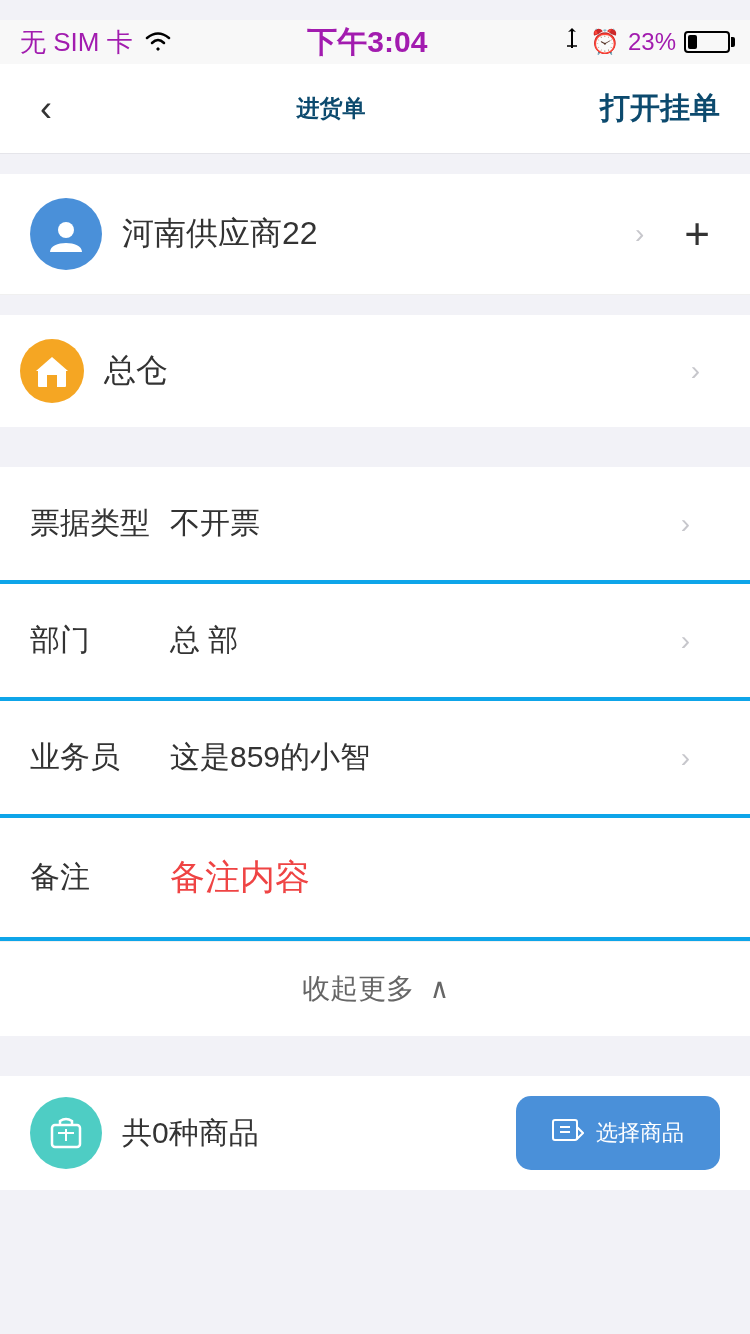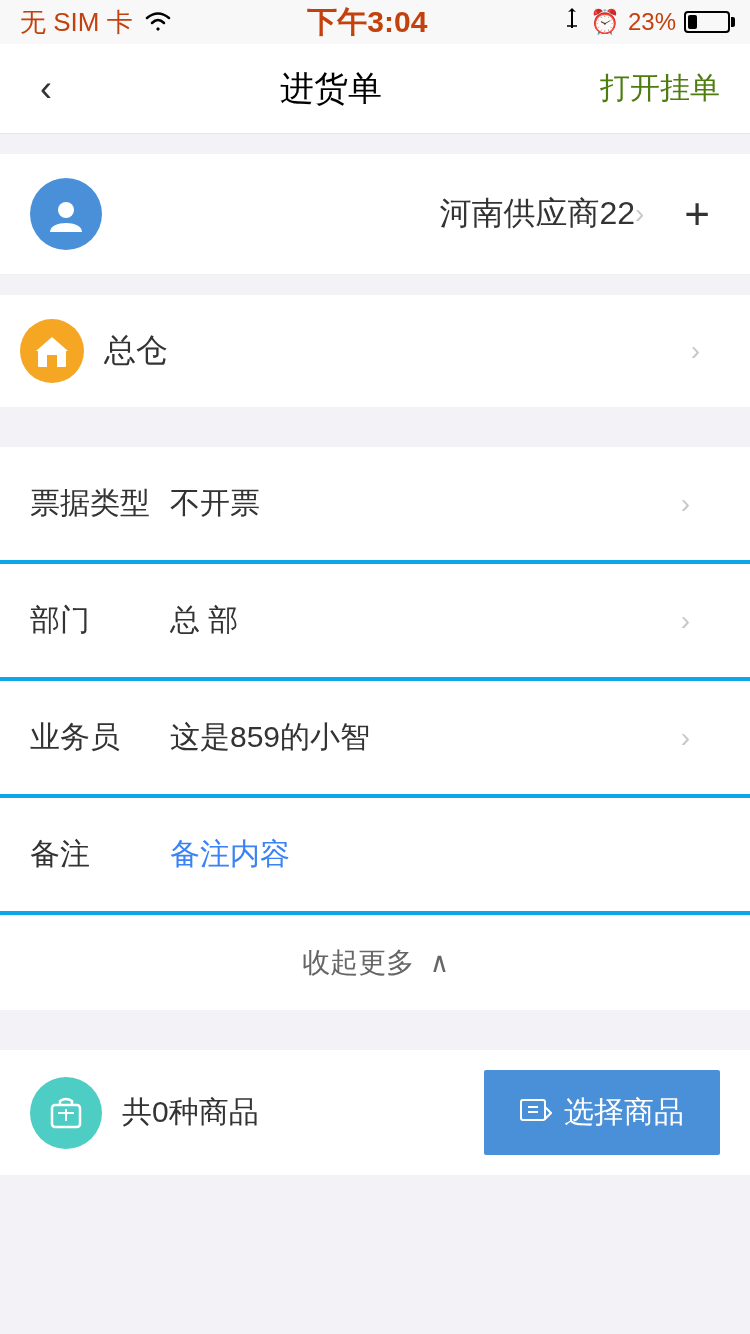"无 SIM 卡" .status-bar { color: #c2410c -> #a21caf; margin-top: none -> 20px }
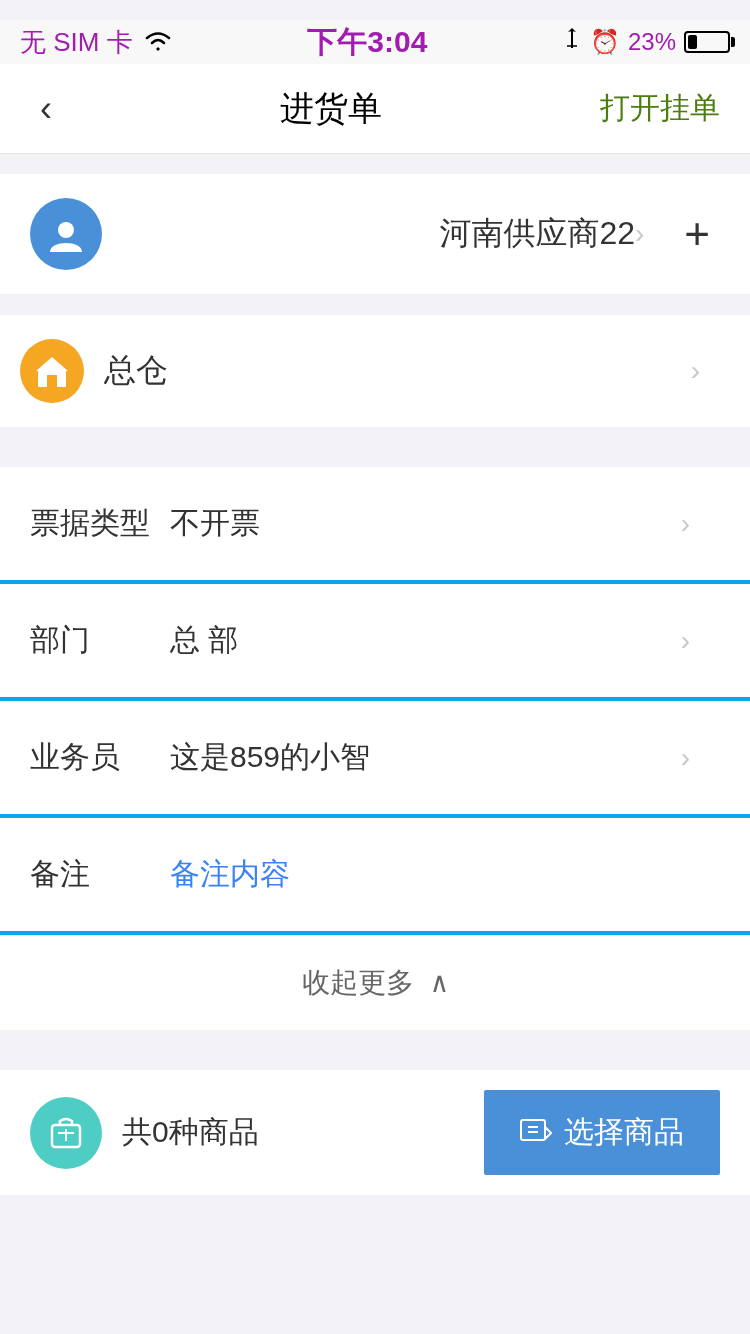"进货单" .nav-title { color: #000000 -> #0c4a6e; font-size: 34px -> 23px; font-weight: 400 -> 700 }
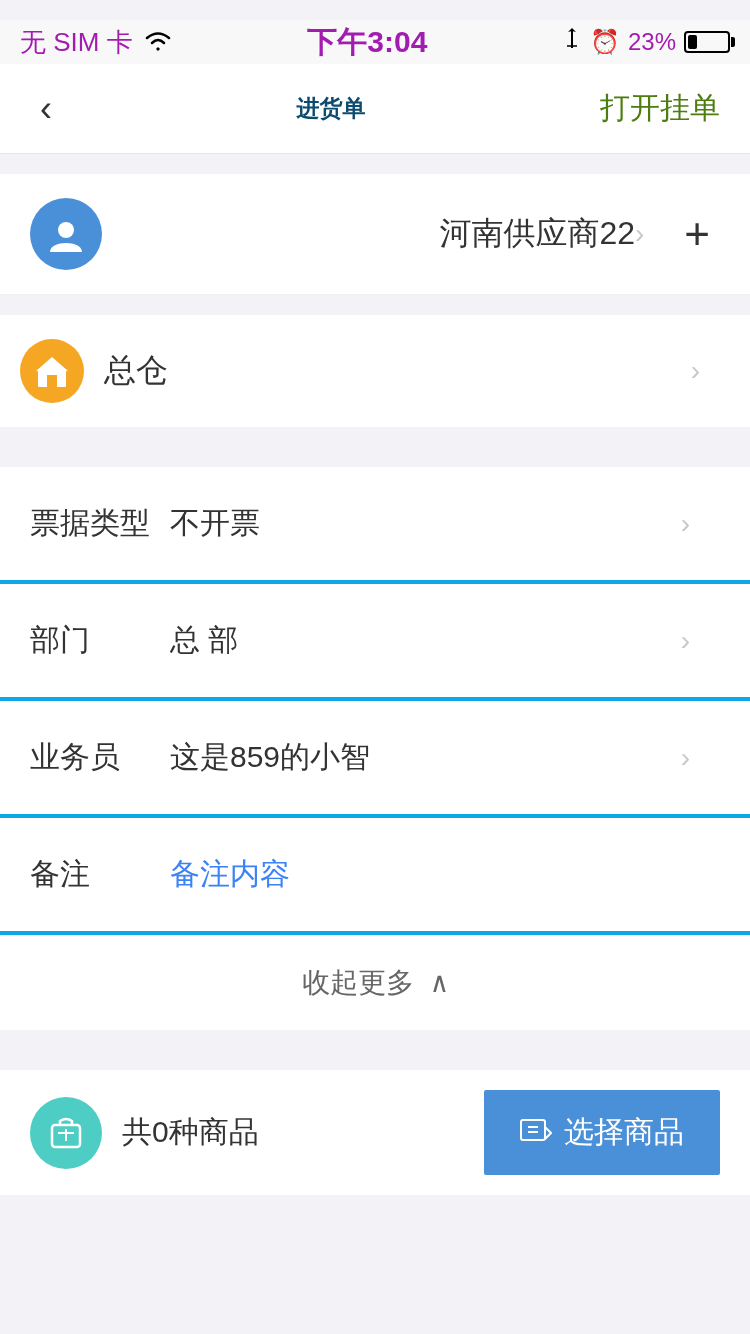"打开挂单" .nav-action { color: #4d7c0f -> #0c4a6e; font-weight: none -> bold }
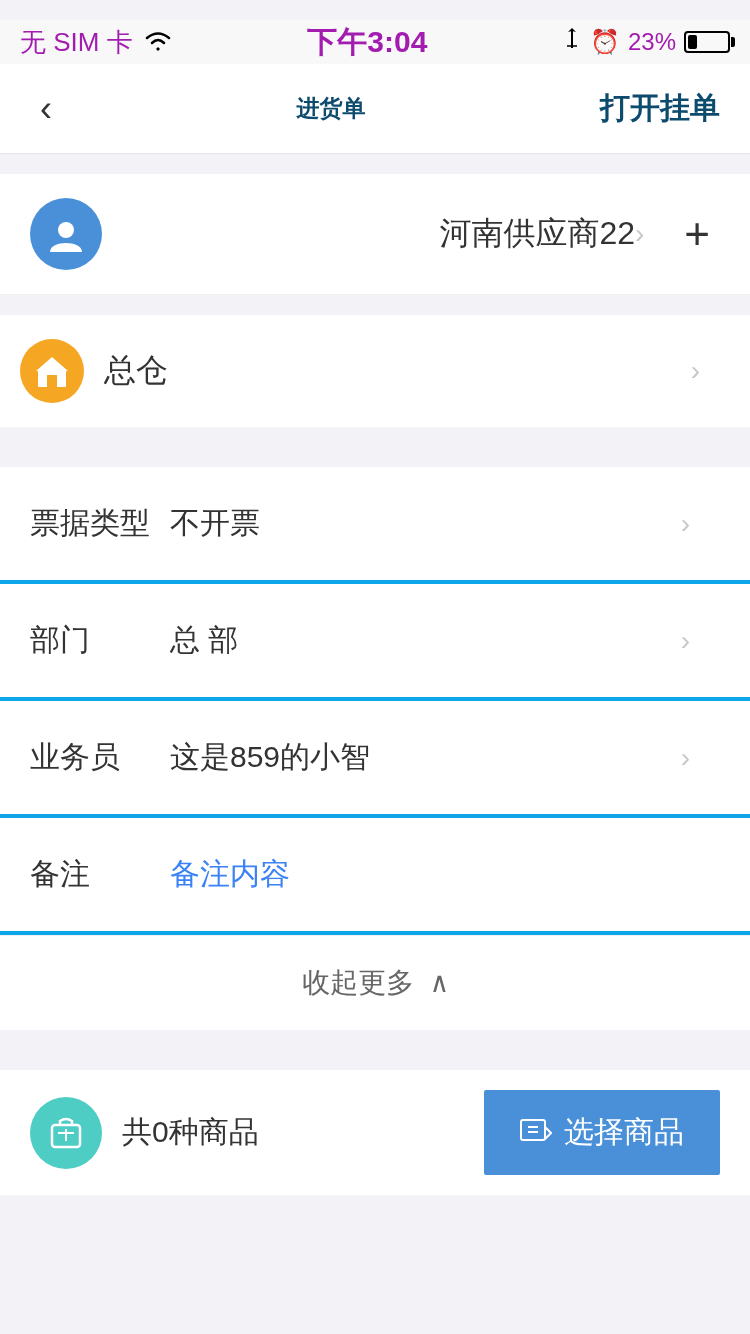"河南供应商22" .supplier-name { text-align: right -> none }
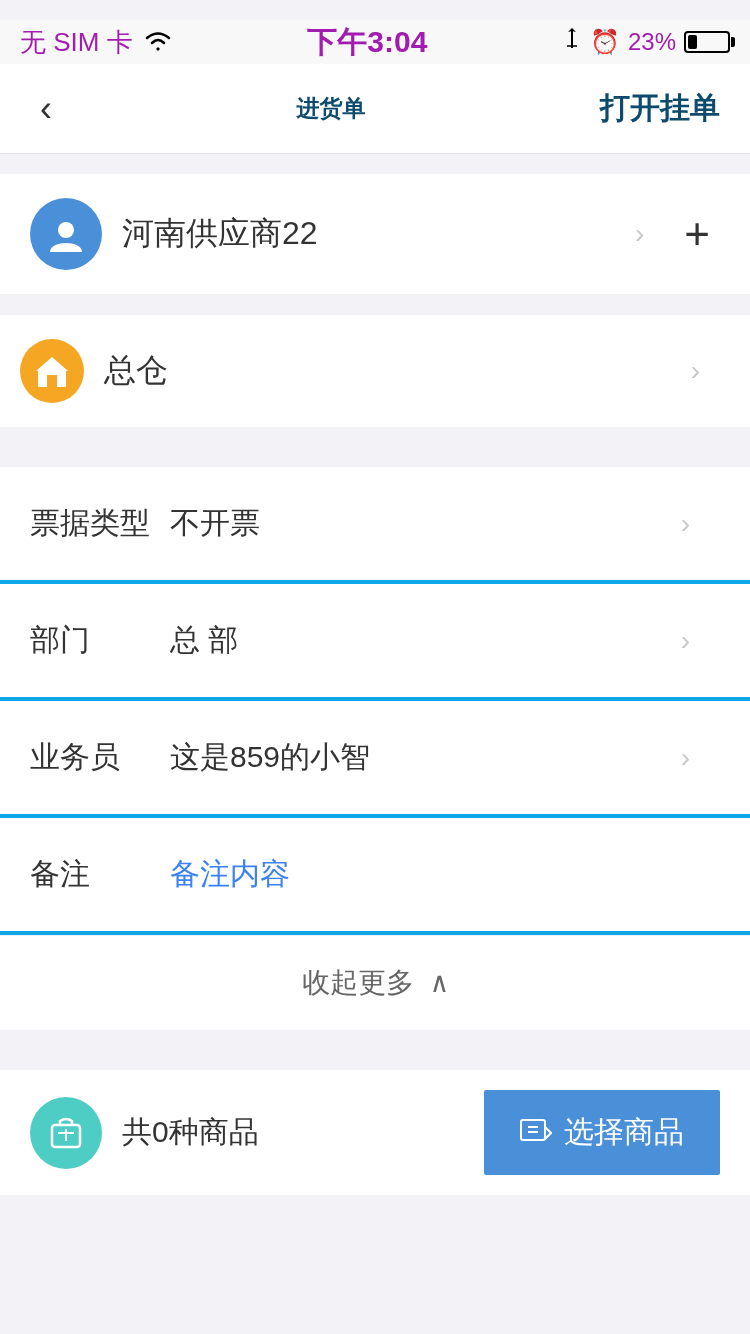"备注内容" .form-placeholder { color: #3b82f6 -> #ef4444; font-size: 30px -> 35px }
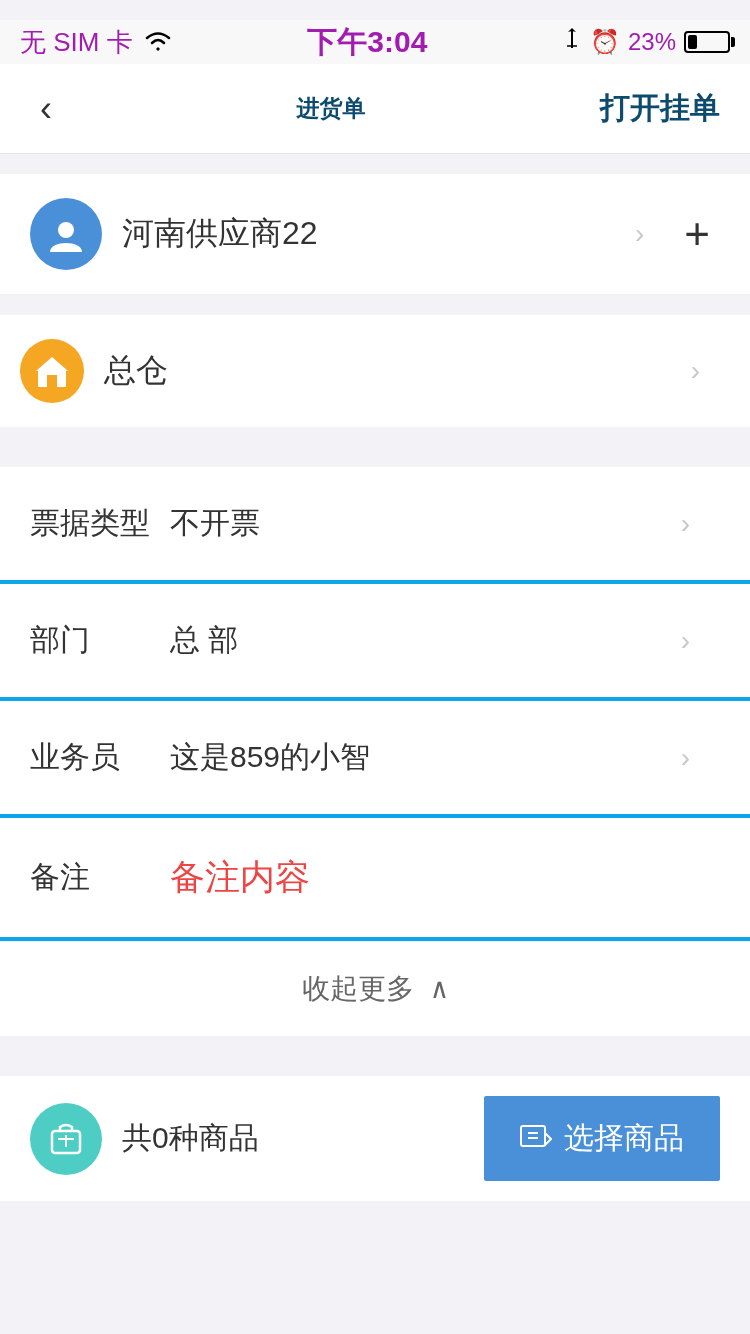"选择商品" .select-btn { border-radius: 2px -> 15px; font-size: 30px -> 22px }
